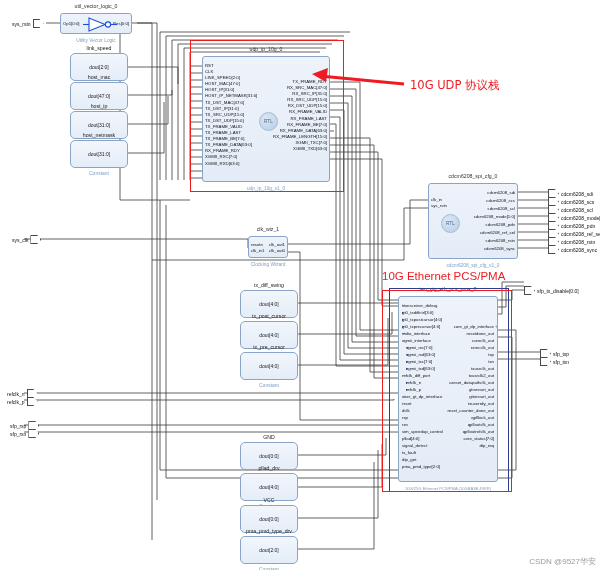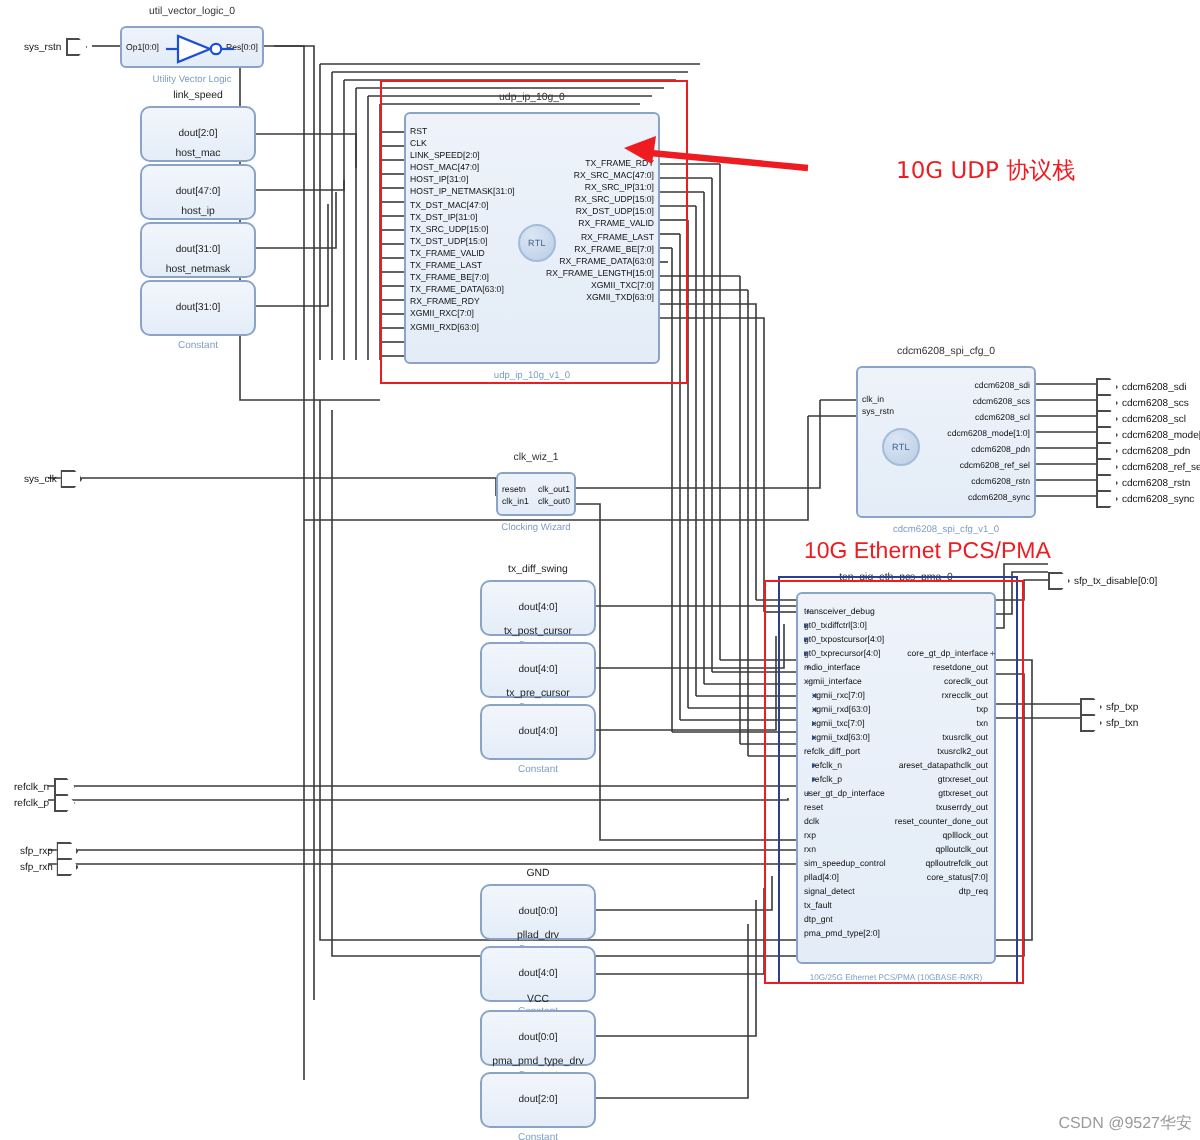"10G UDP 协议栈" div.redtxt { margin-left: 38px -> none }
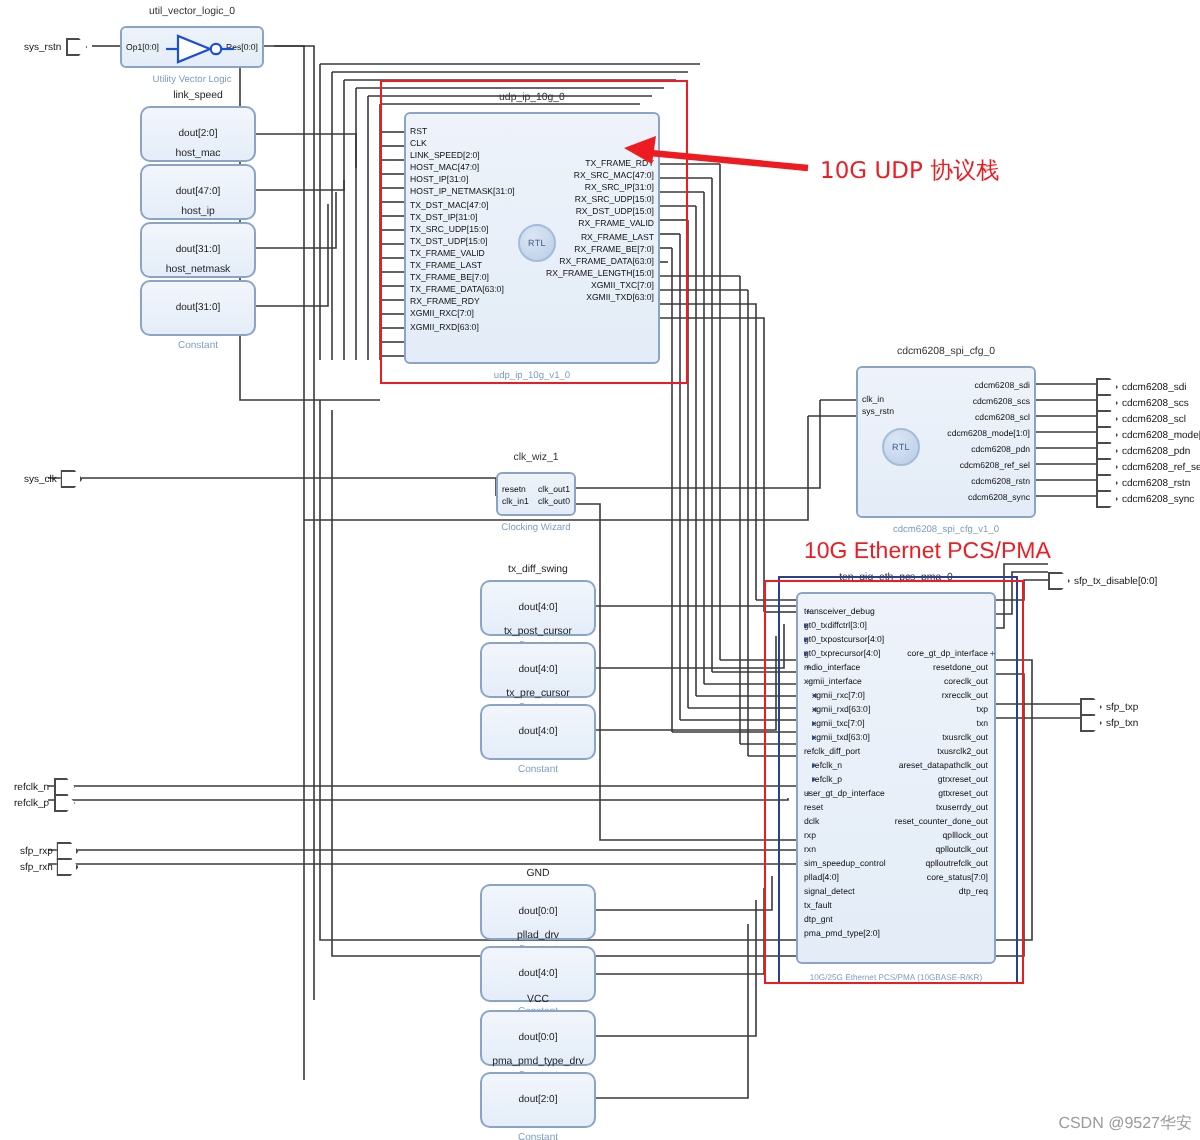"10G Ethernet PCS/PMA" div.redtxt { margin-left: 20px -> none }
